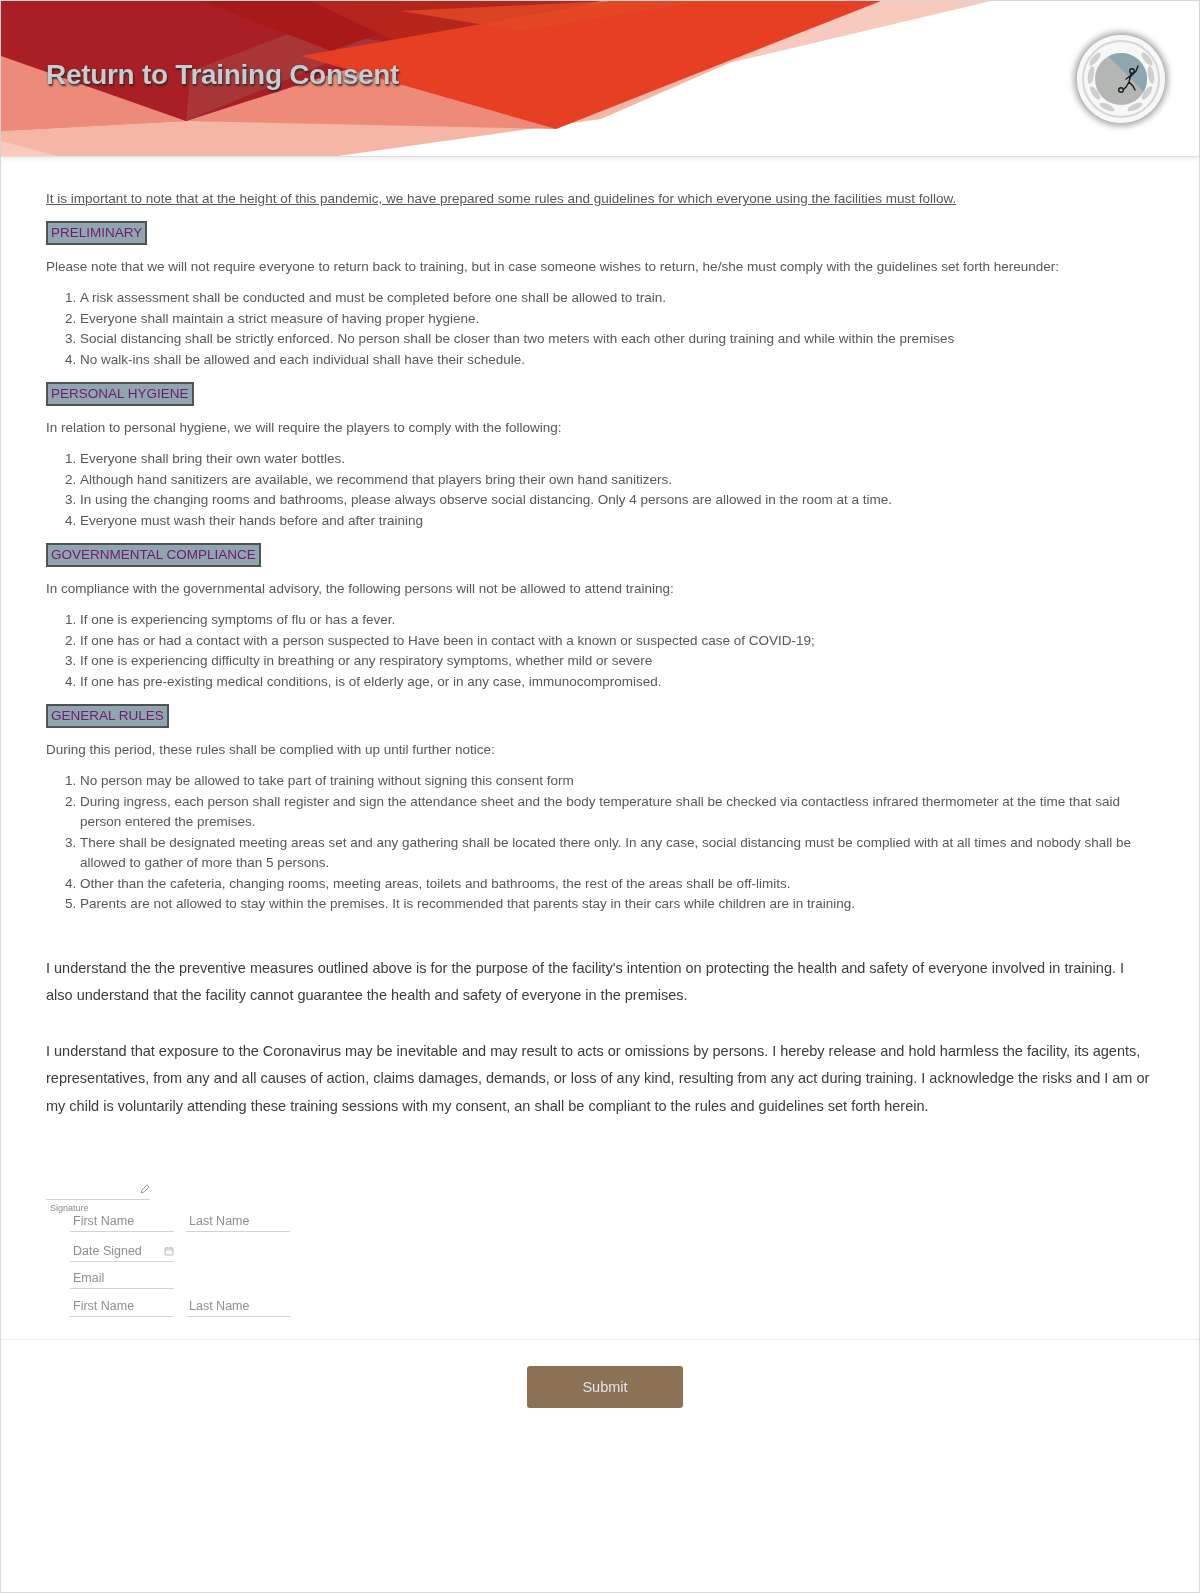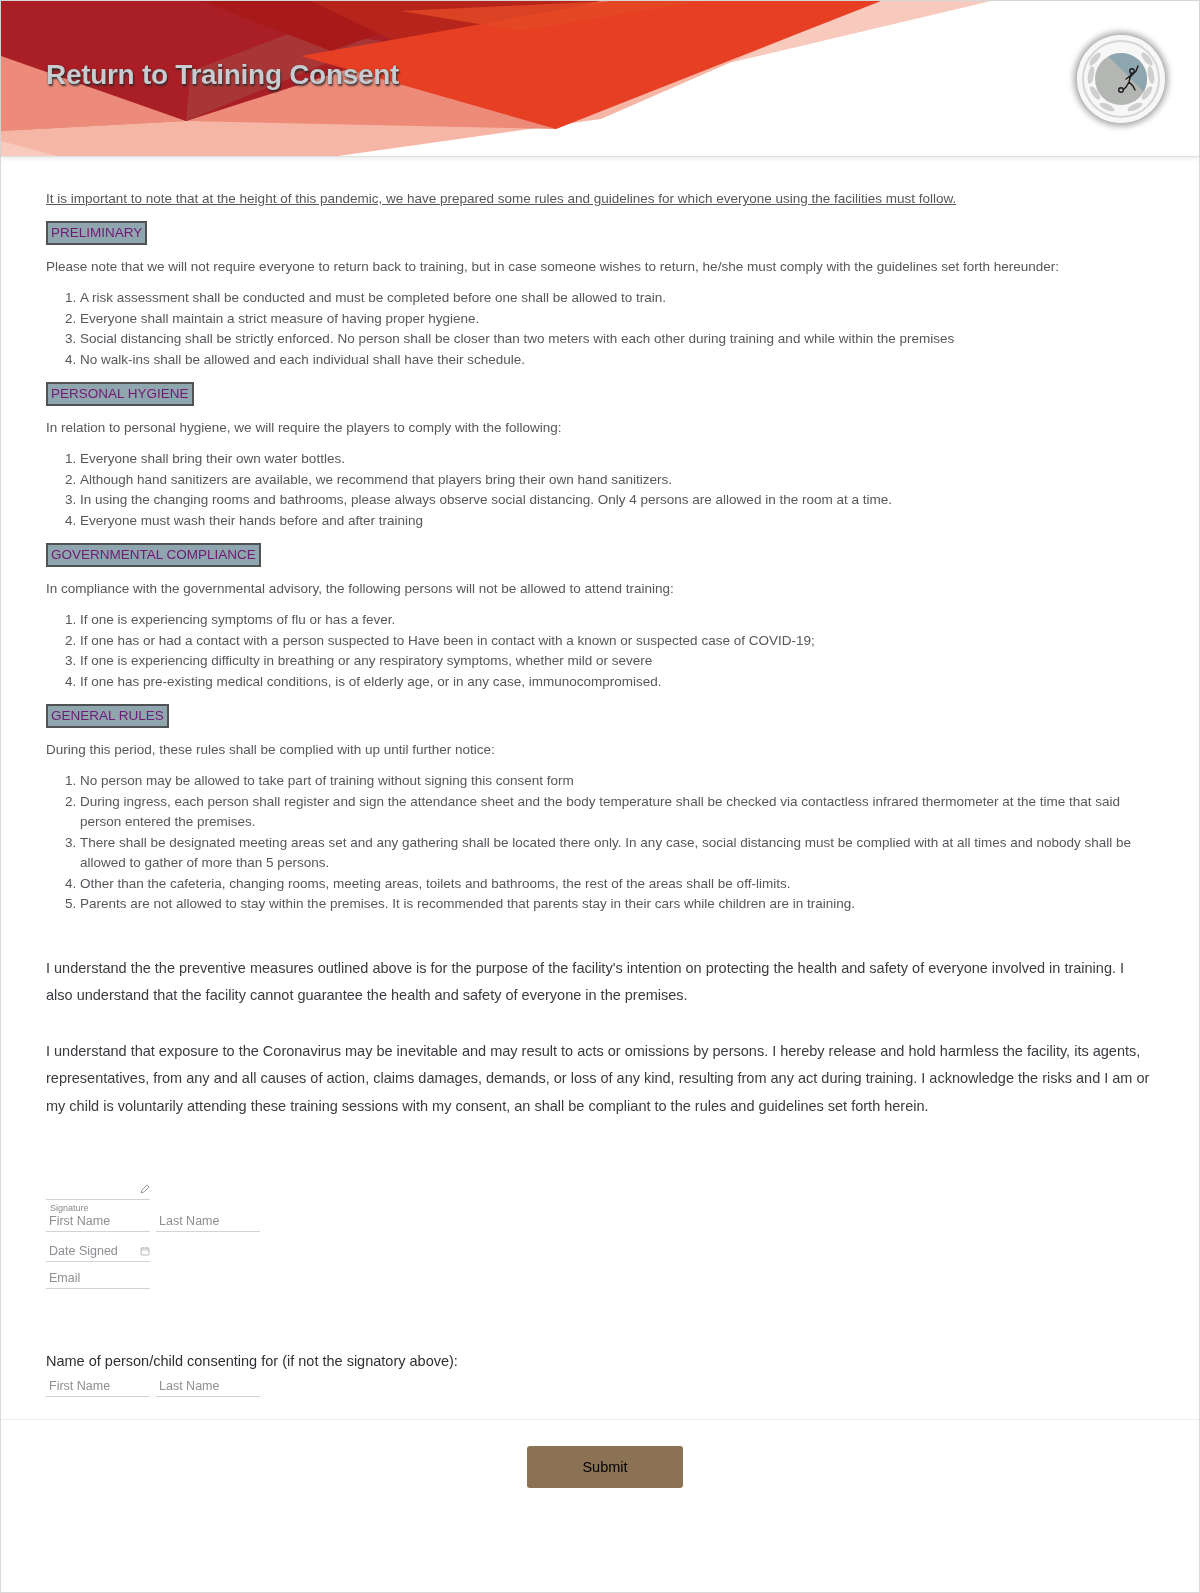"First Name" .row { gap: 6px -> 12px; margin-left: none -> 24px }
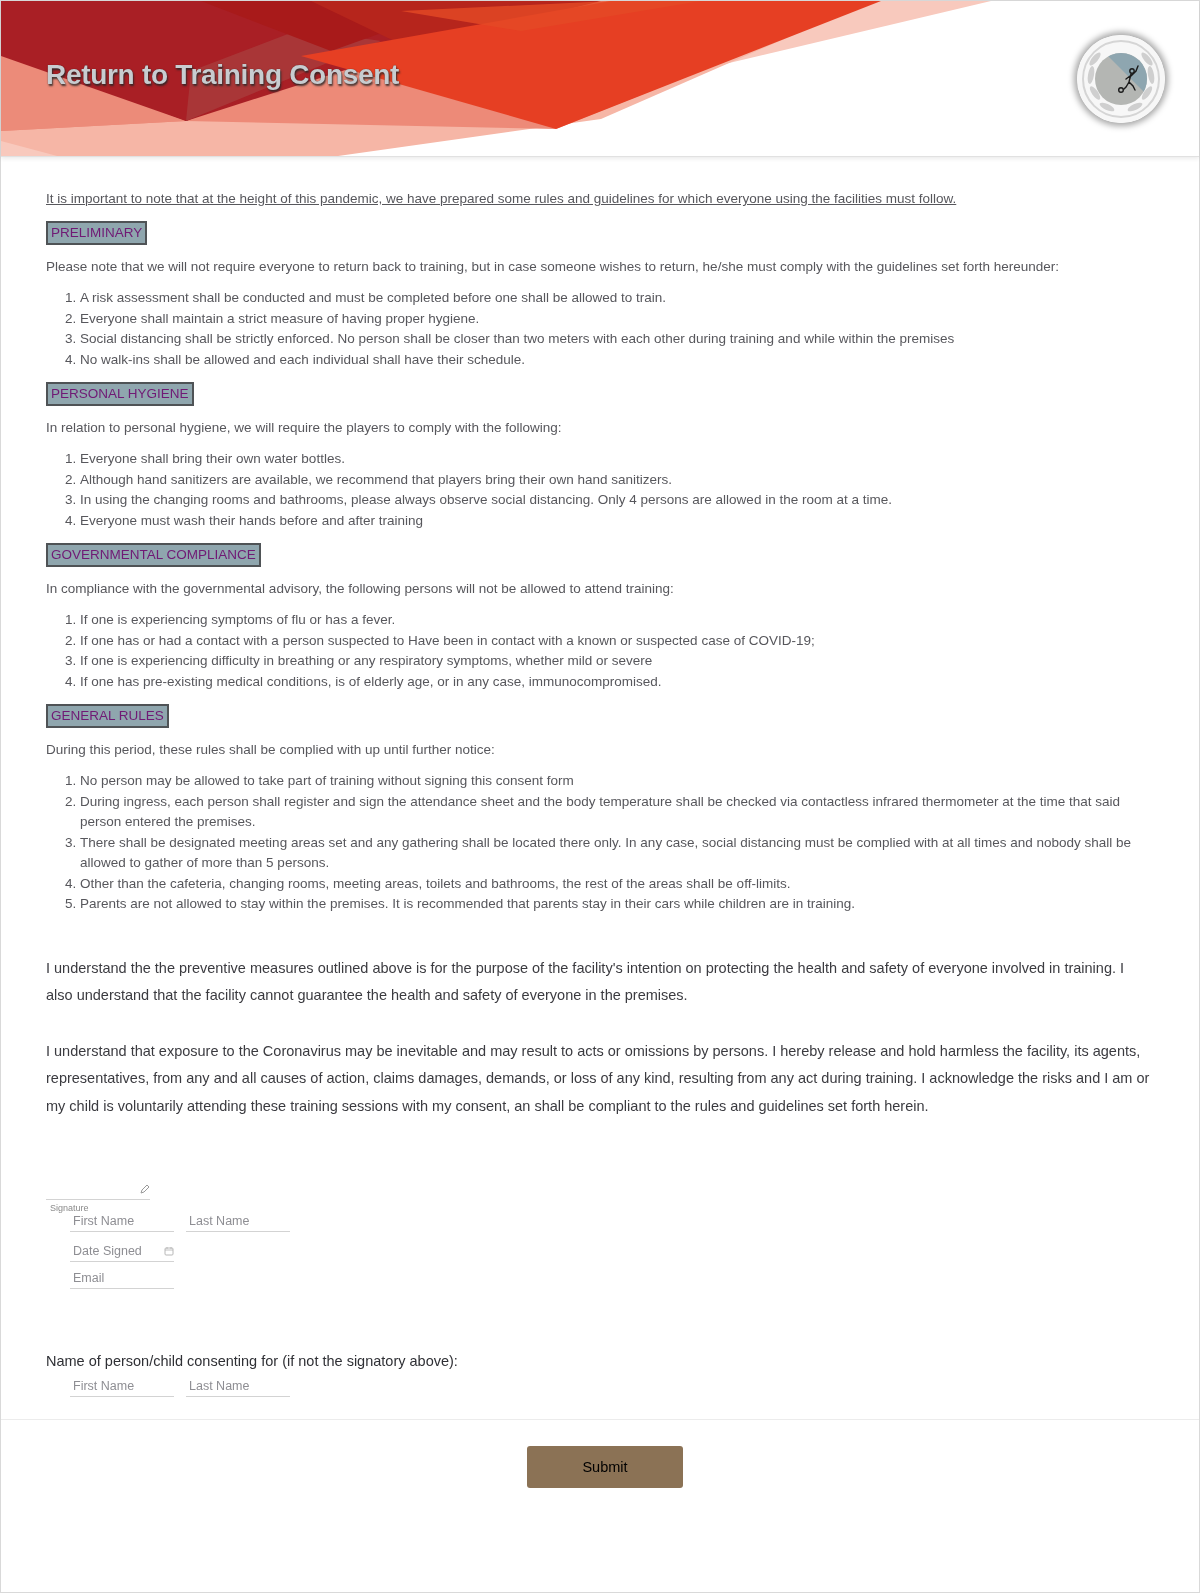"Name of person/child consenting for" div.child-label { html: <div>Name of person/child consenting for (if not the signatory above):</div> -> none }
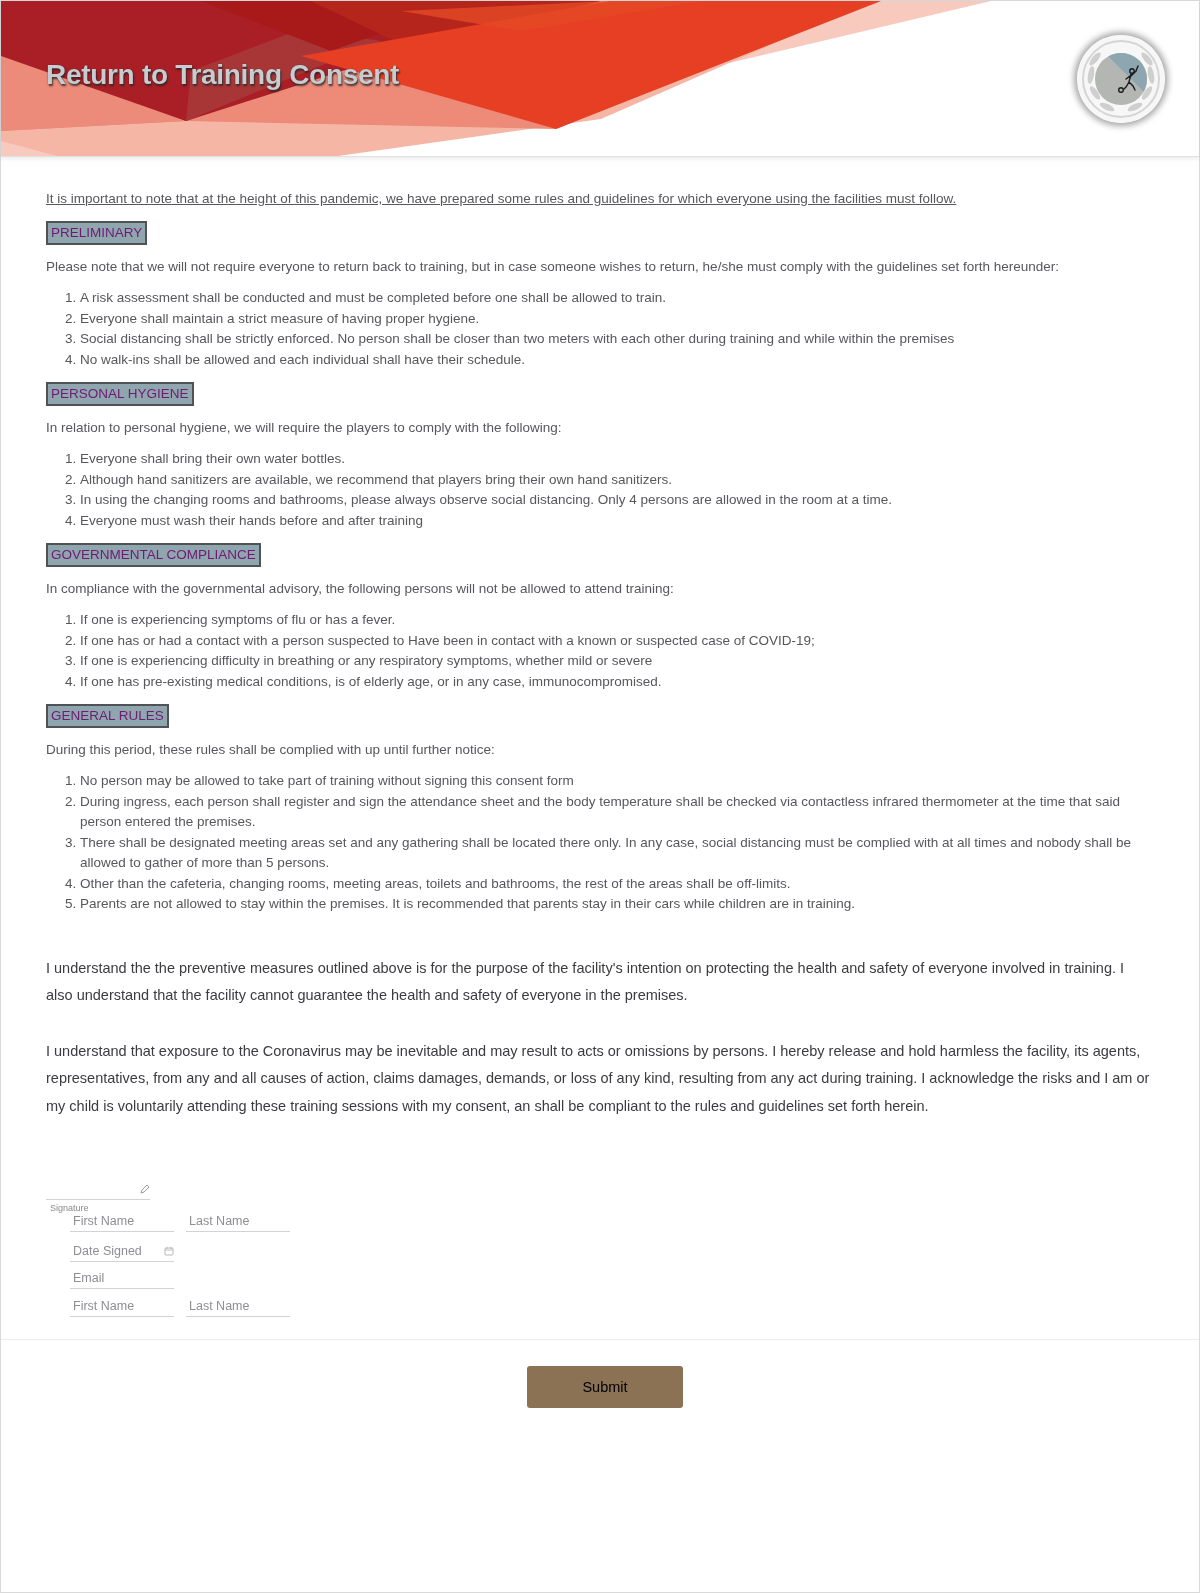"Submit" .submit-btn { color: #000000 -> #e5e5e5 }
